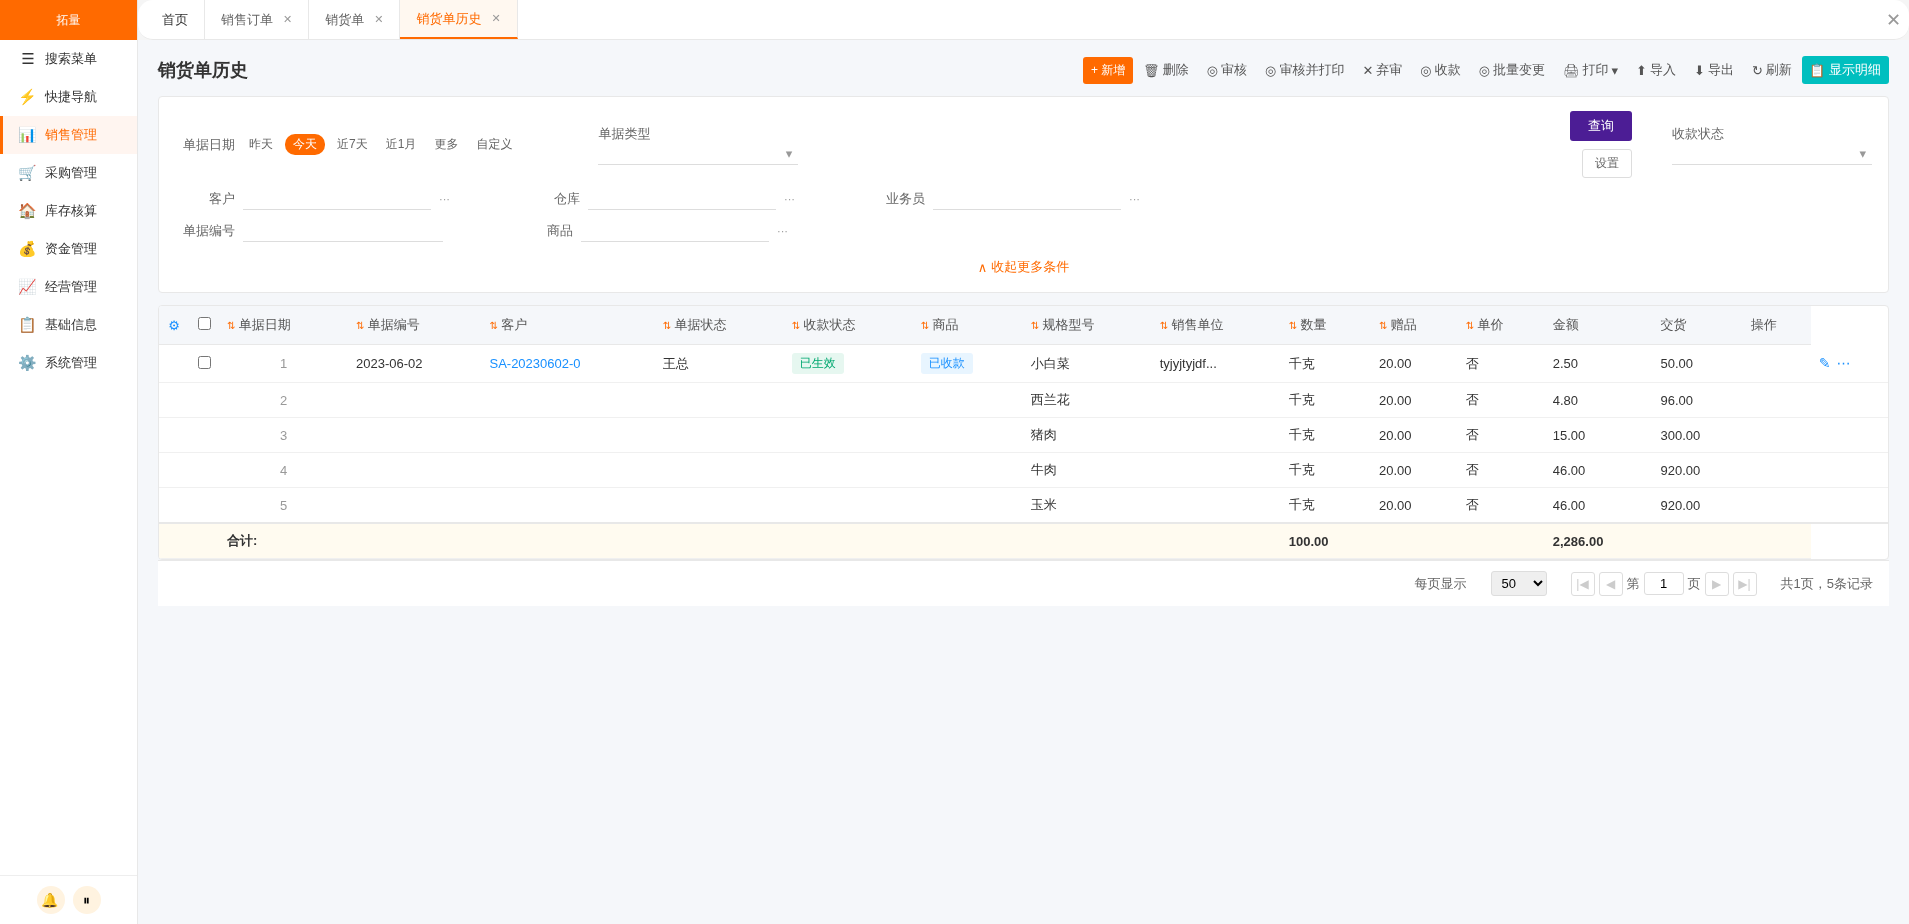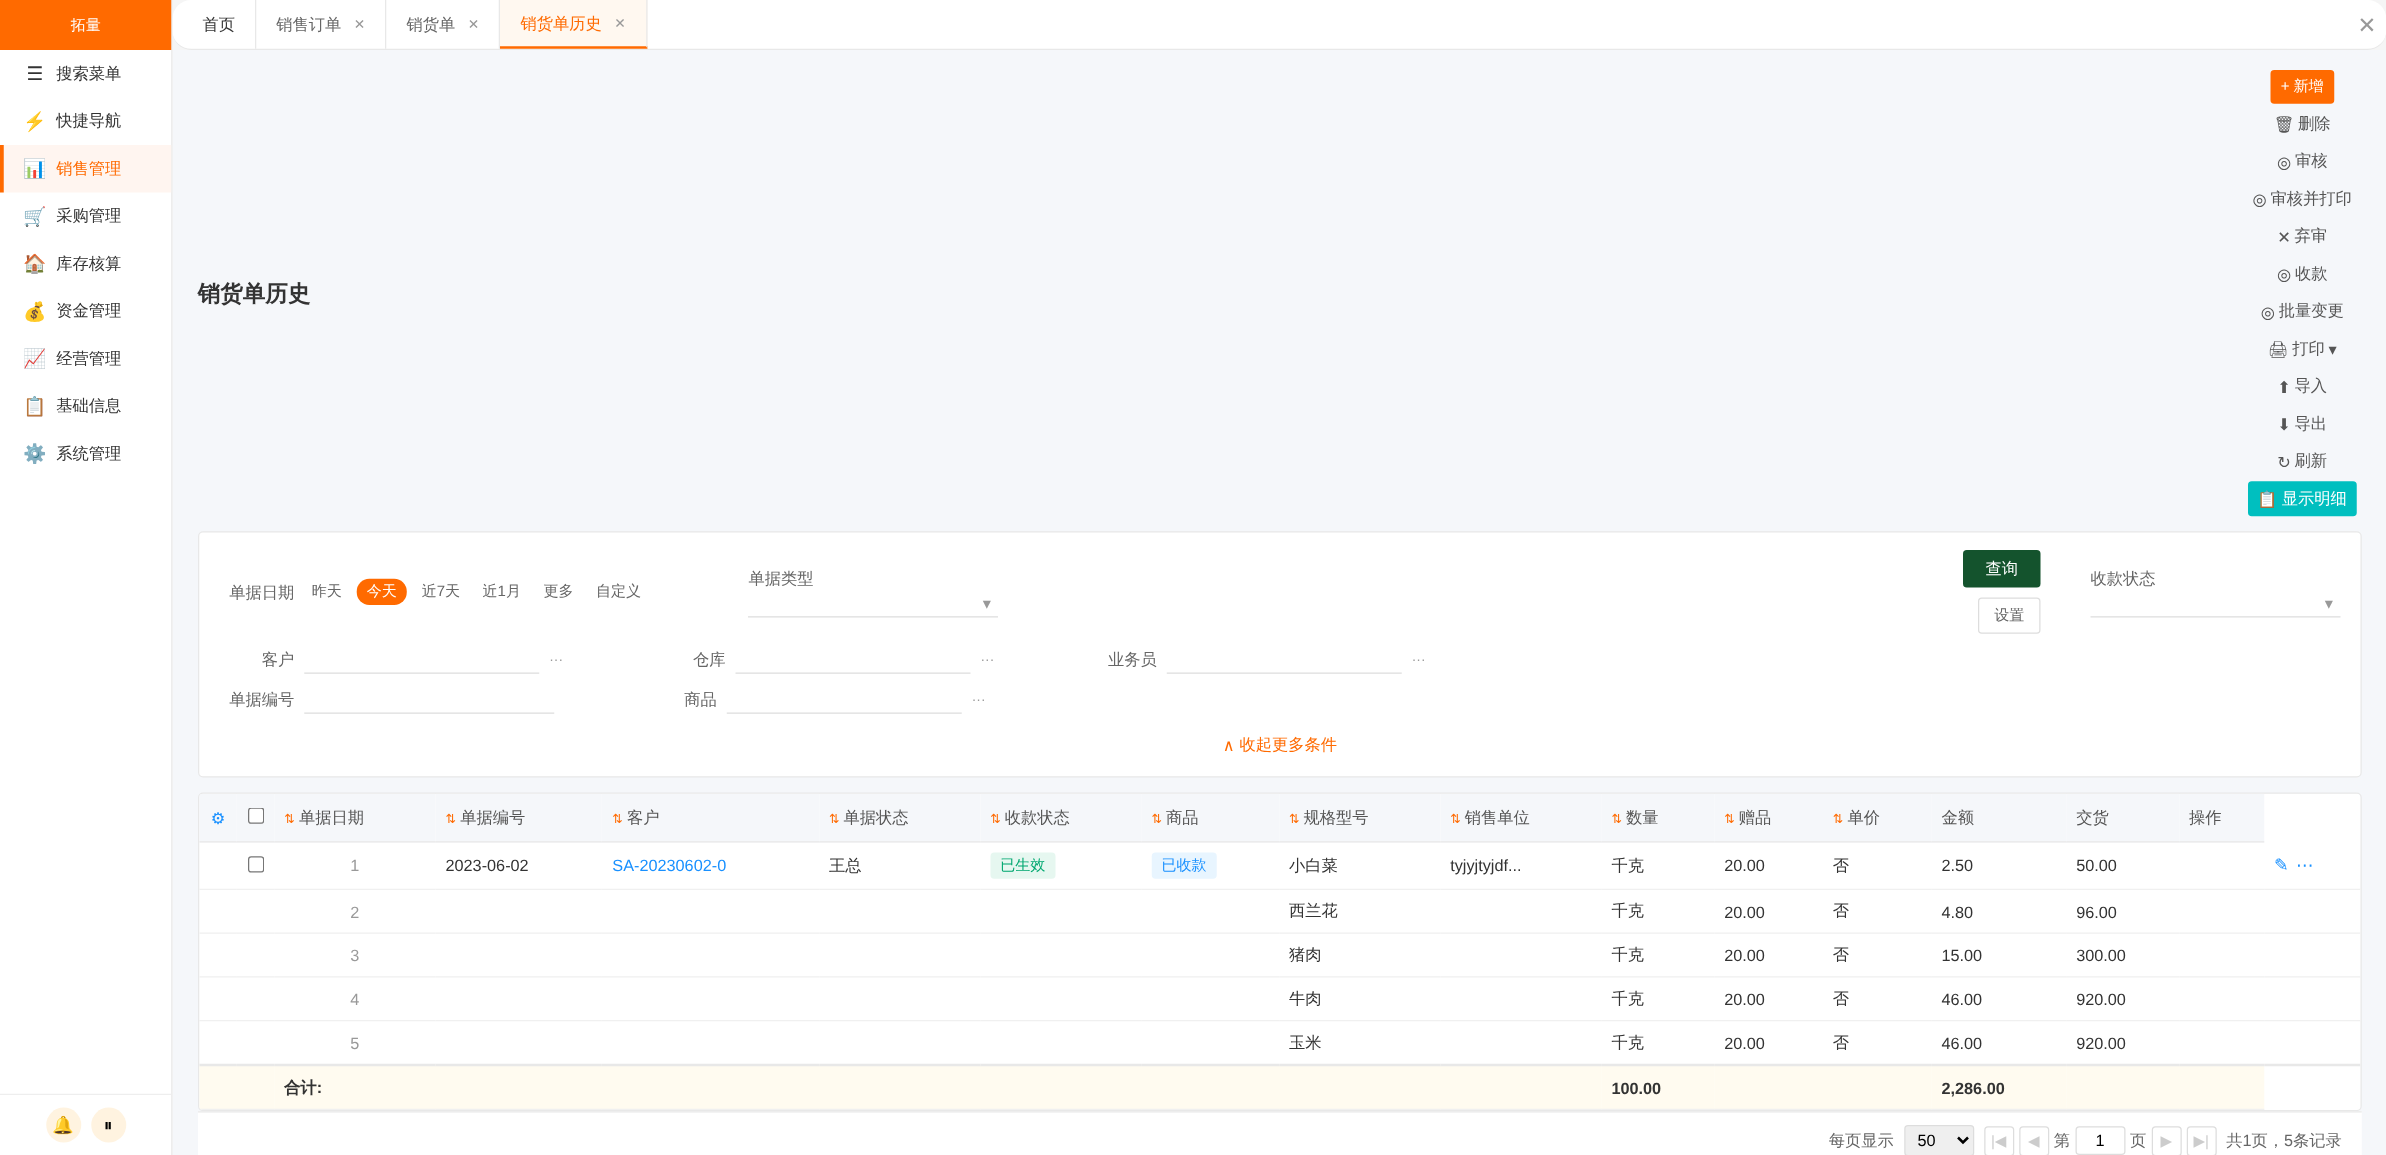"+ 新增" .toolbar { flex-direction: column -> none }
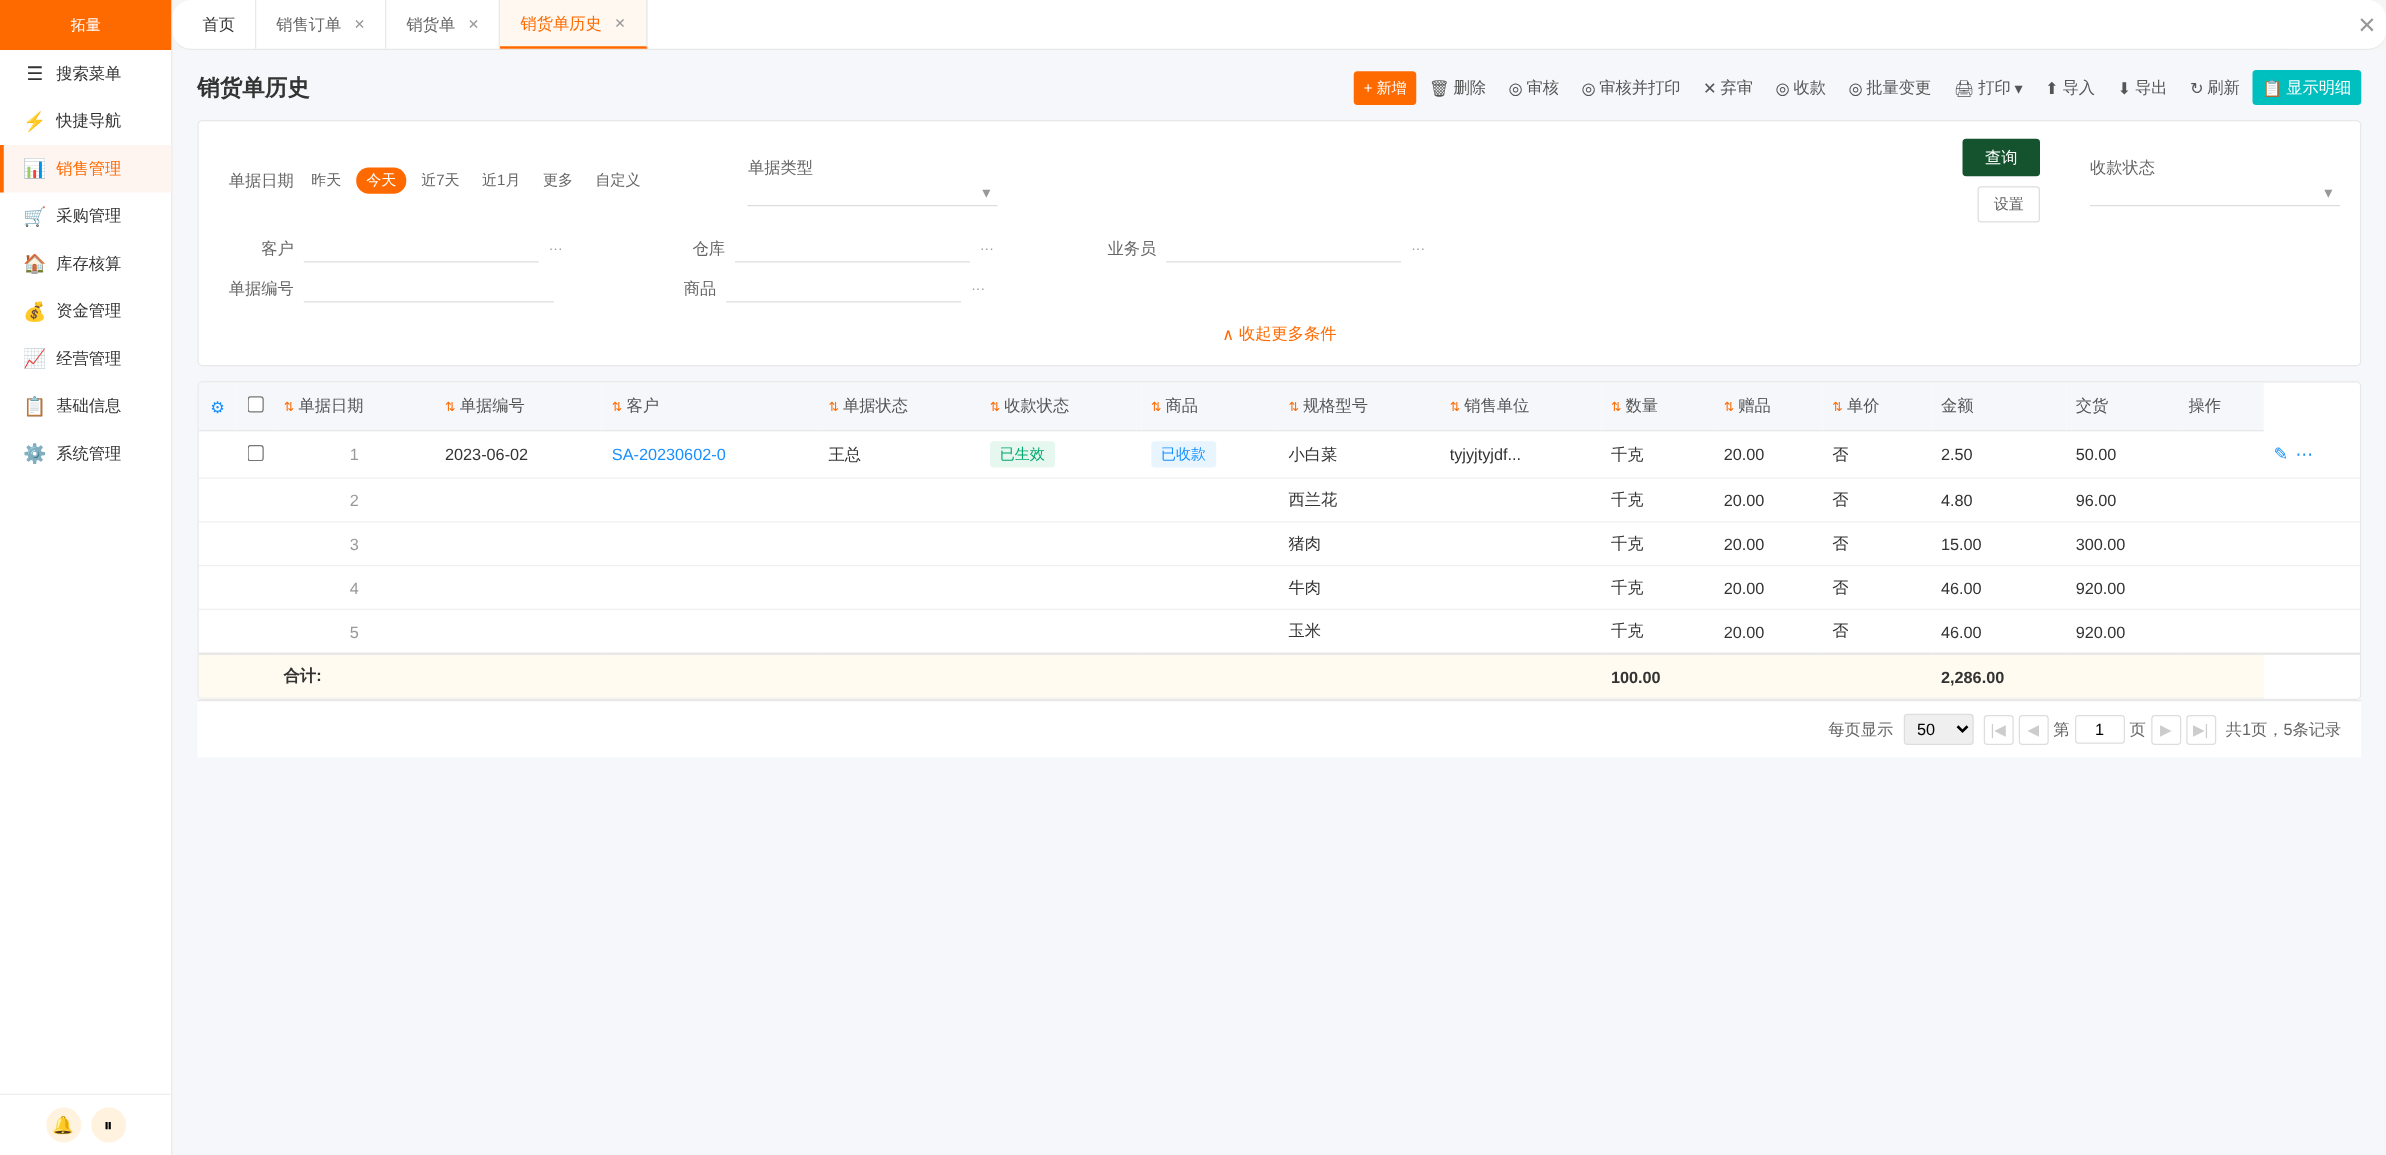"查询" .query-btn { background: #14532d -> #4c1d95 }
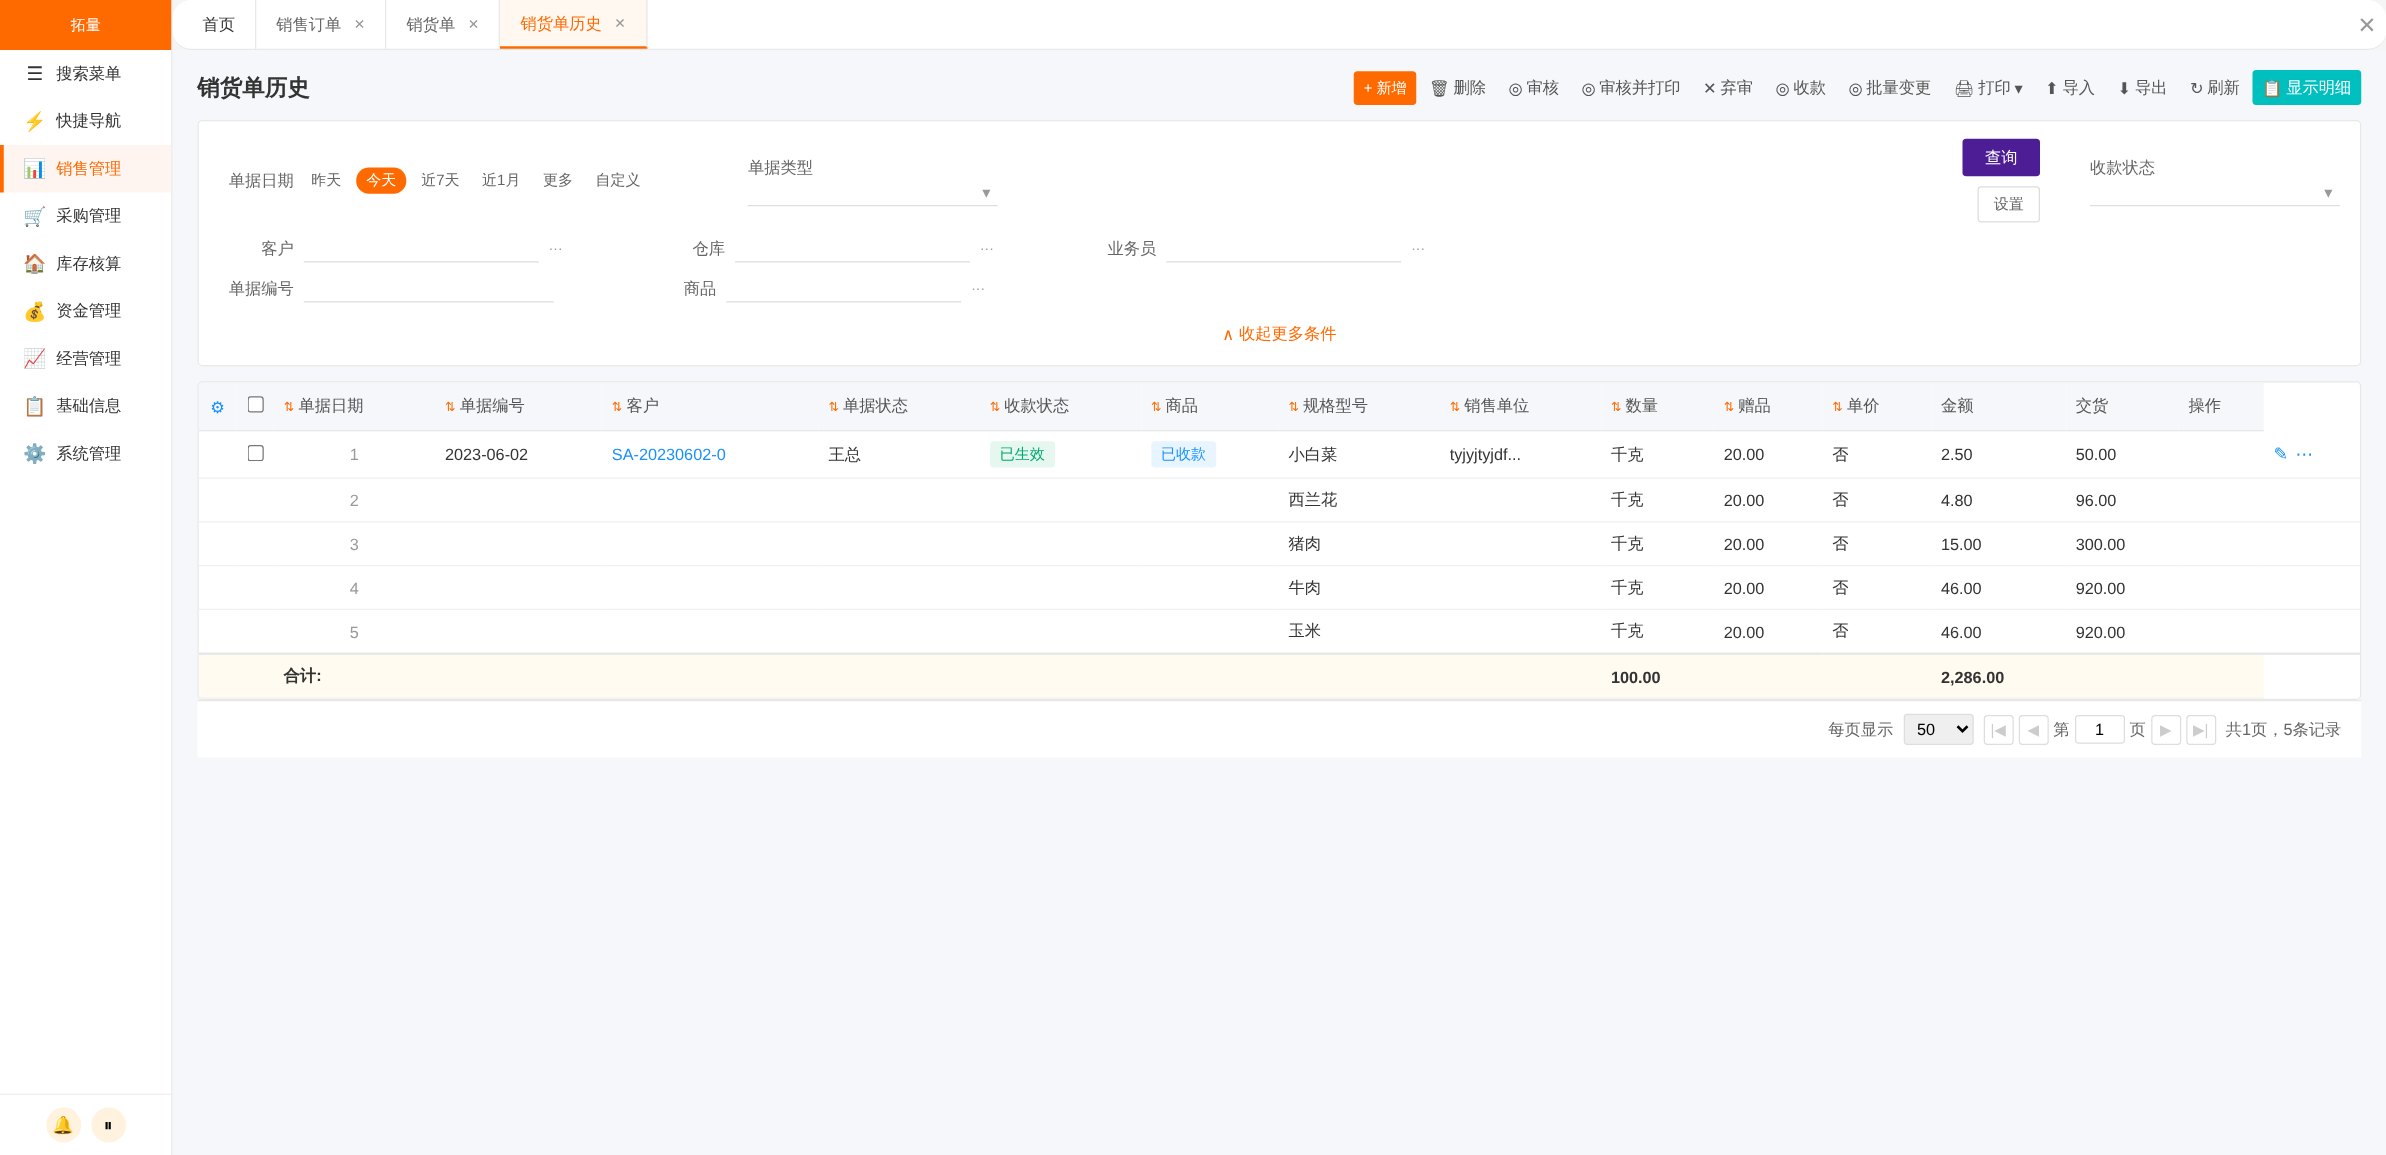"每页显示" .pagination { gap: 8px -> 24px }
